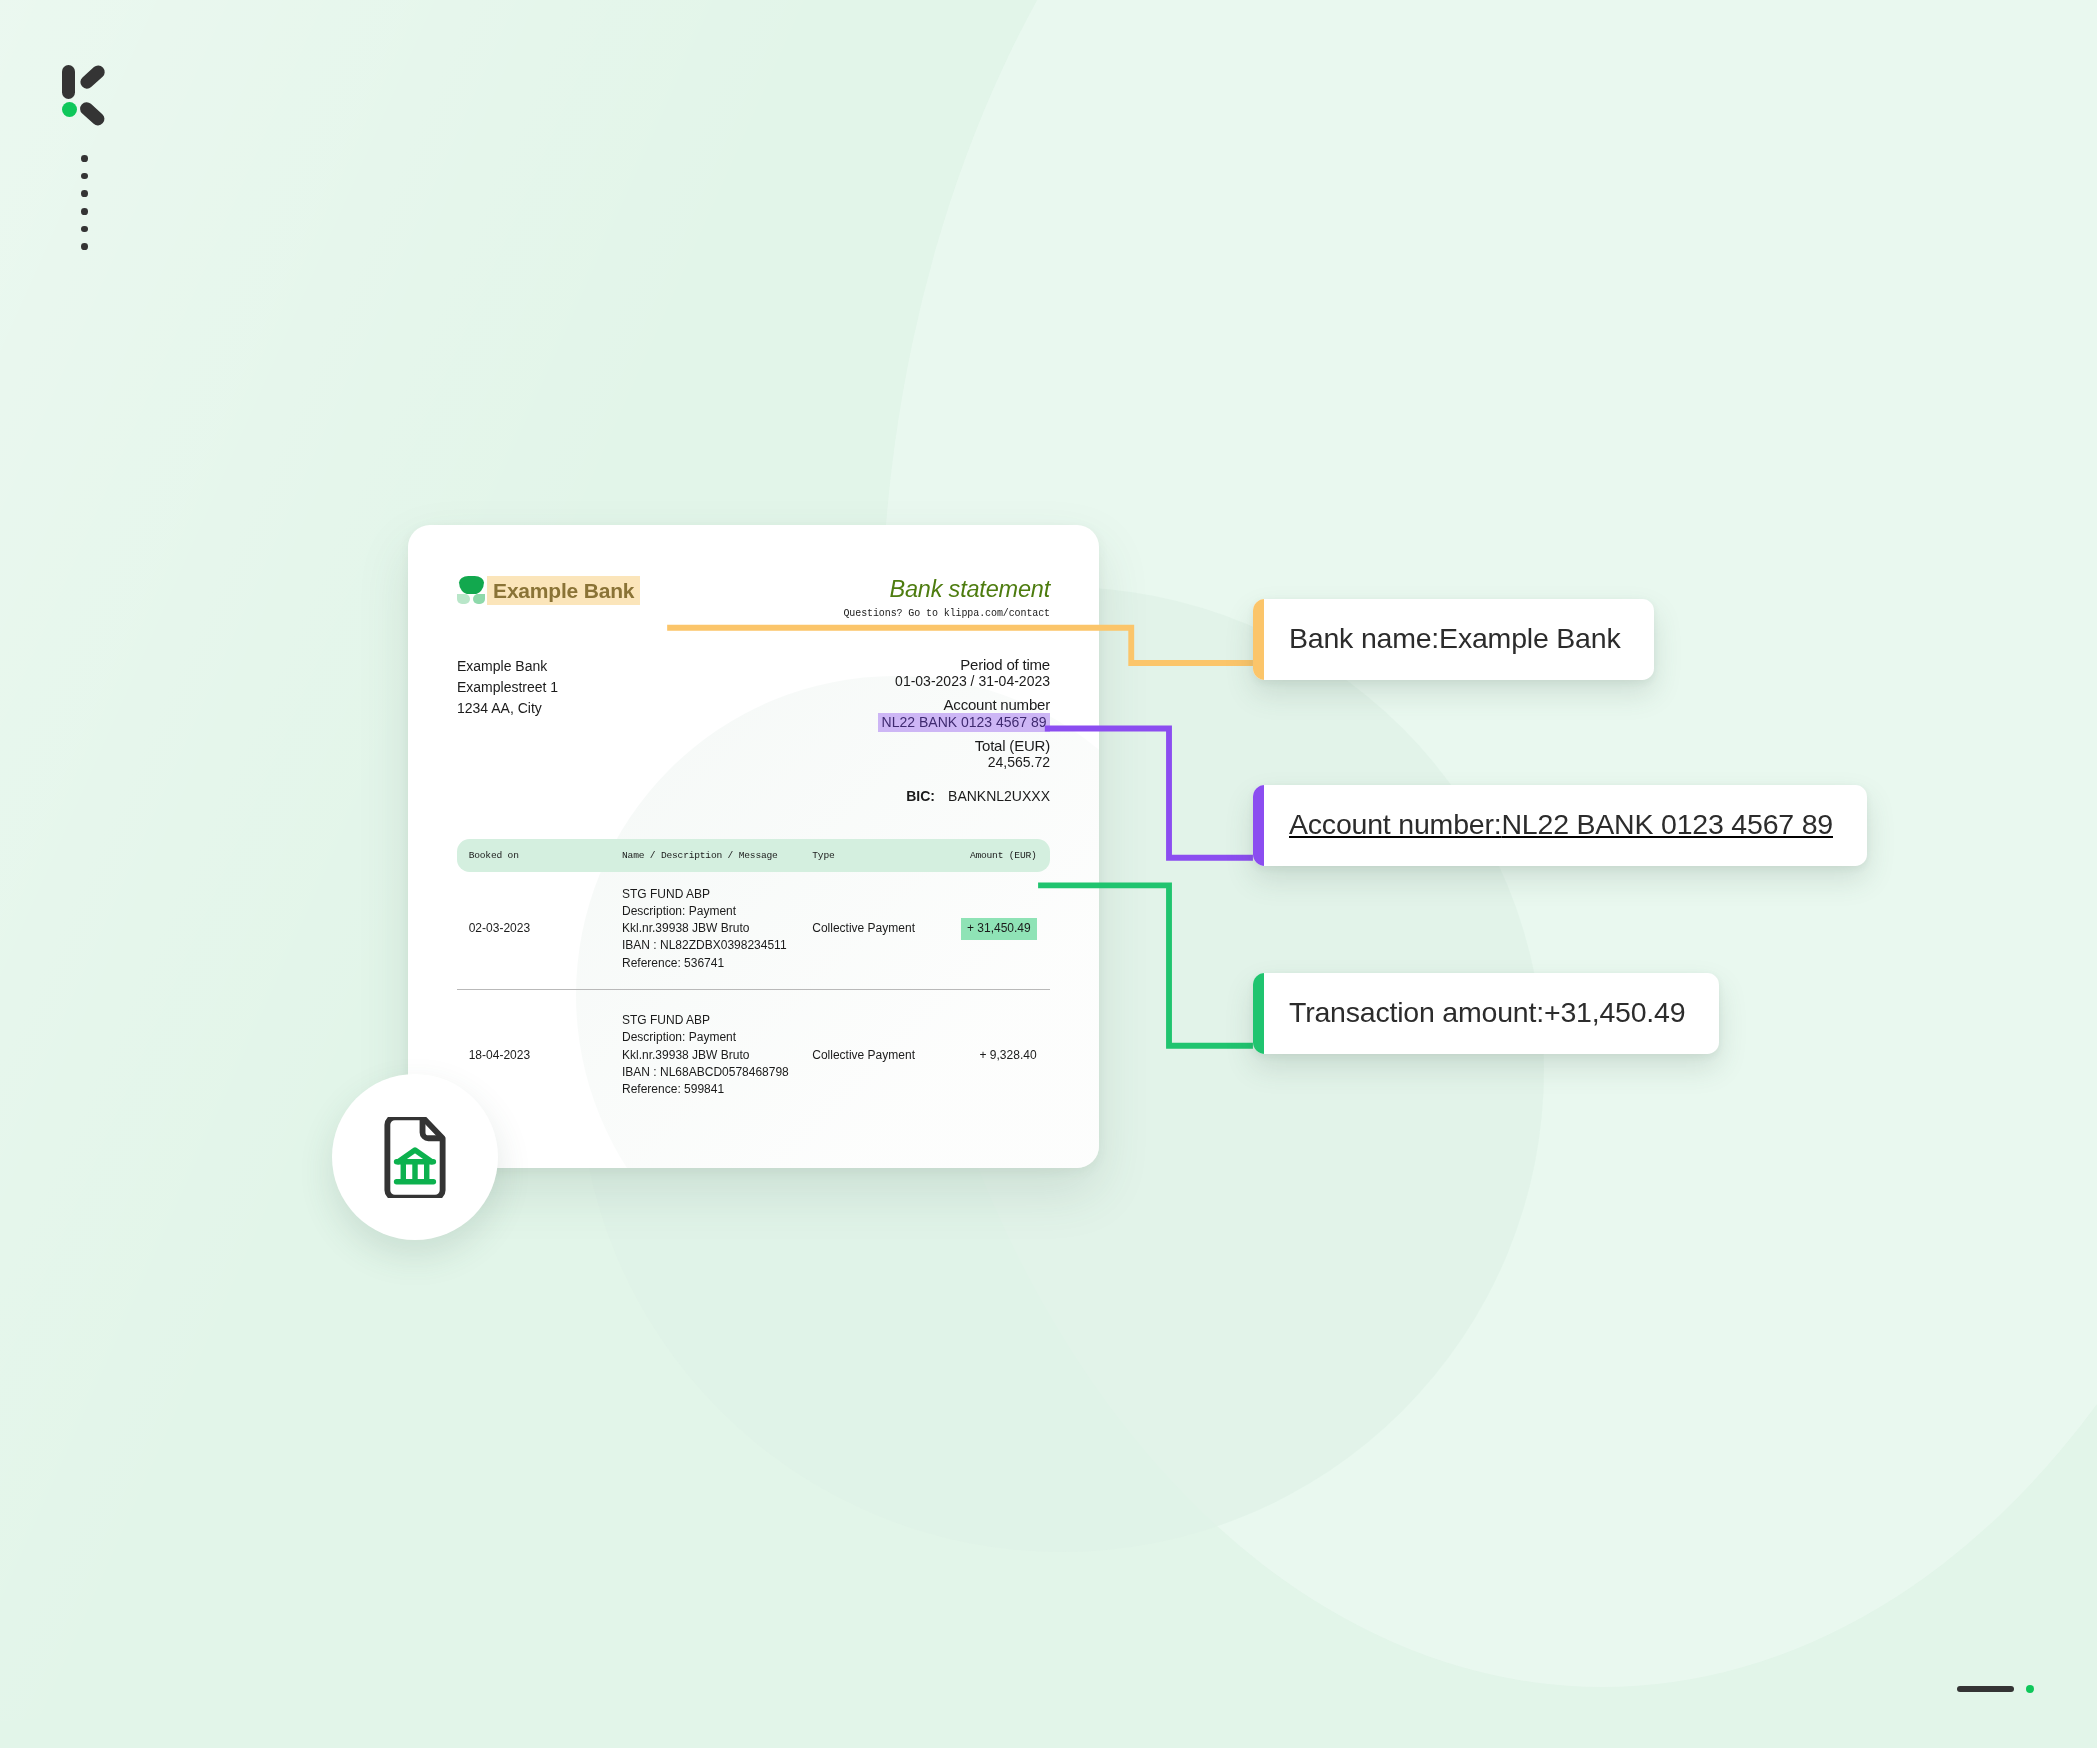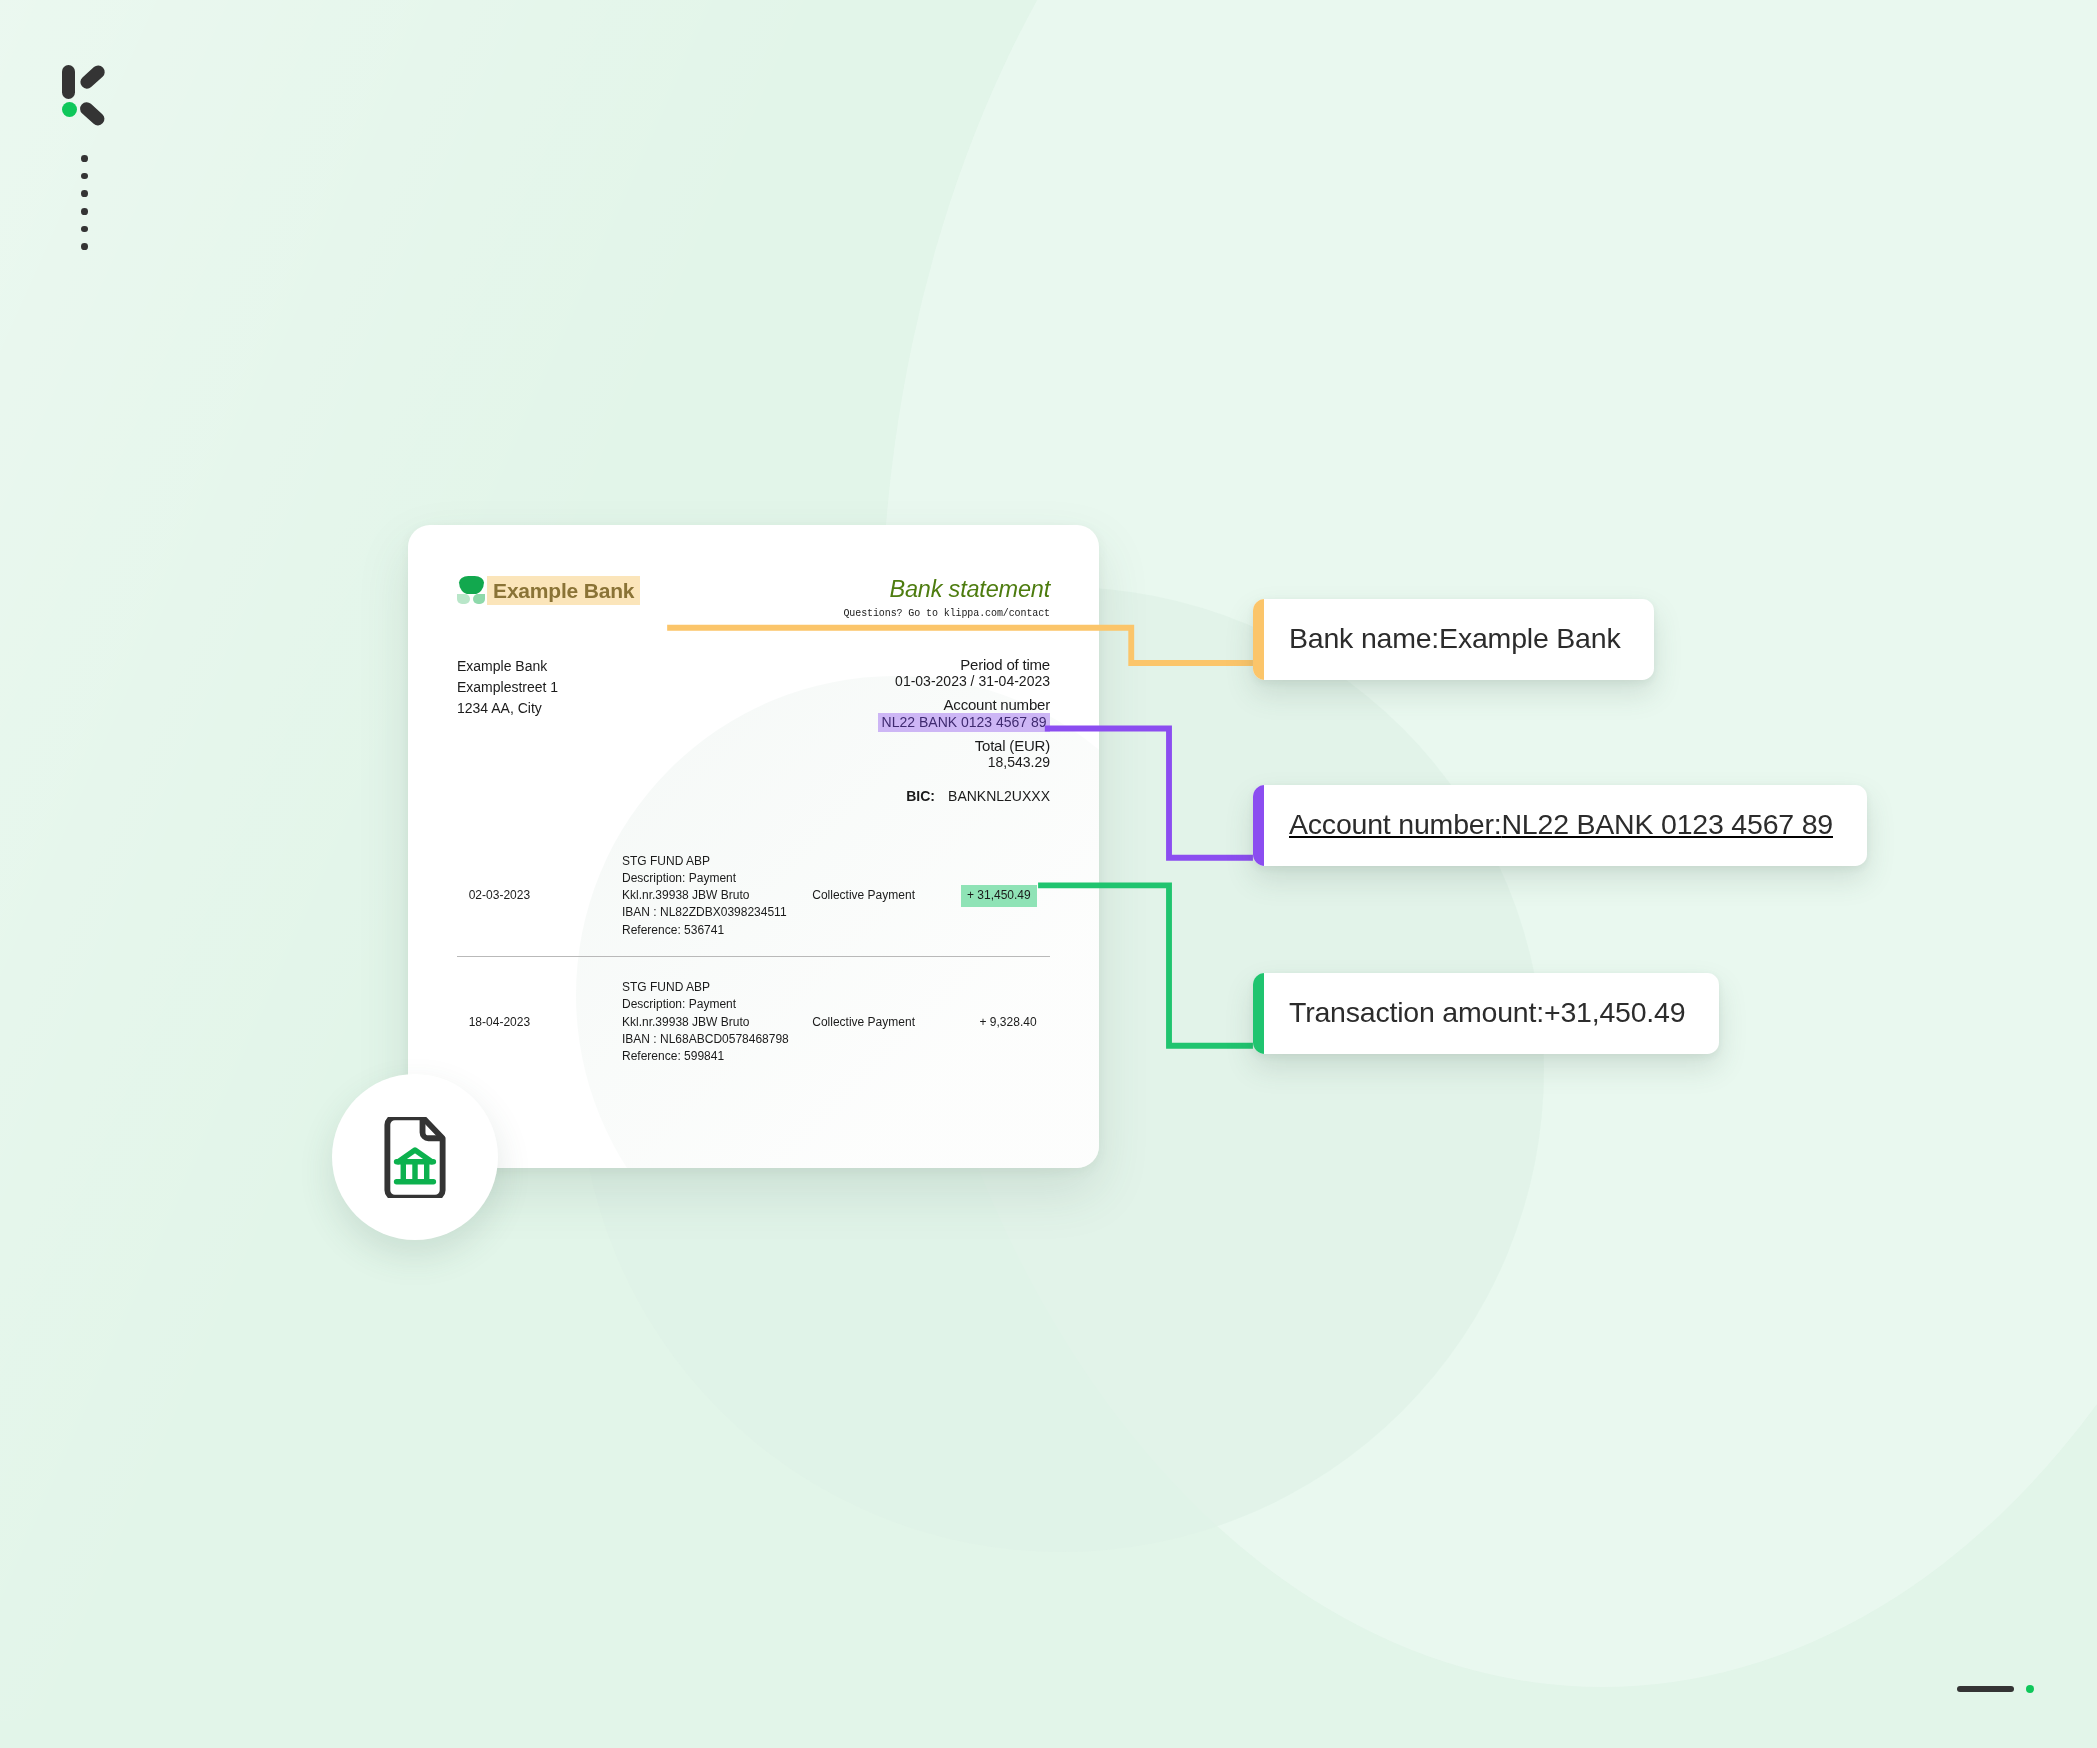"18,543.29" div.meta-value { text: 18,543.29 -> 24,565.72 }
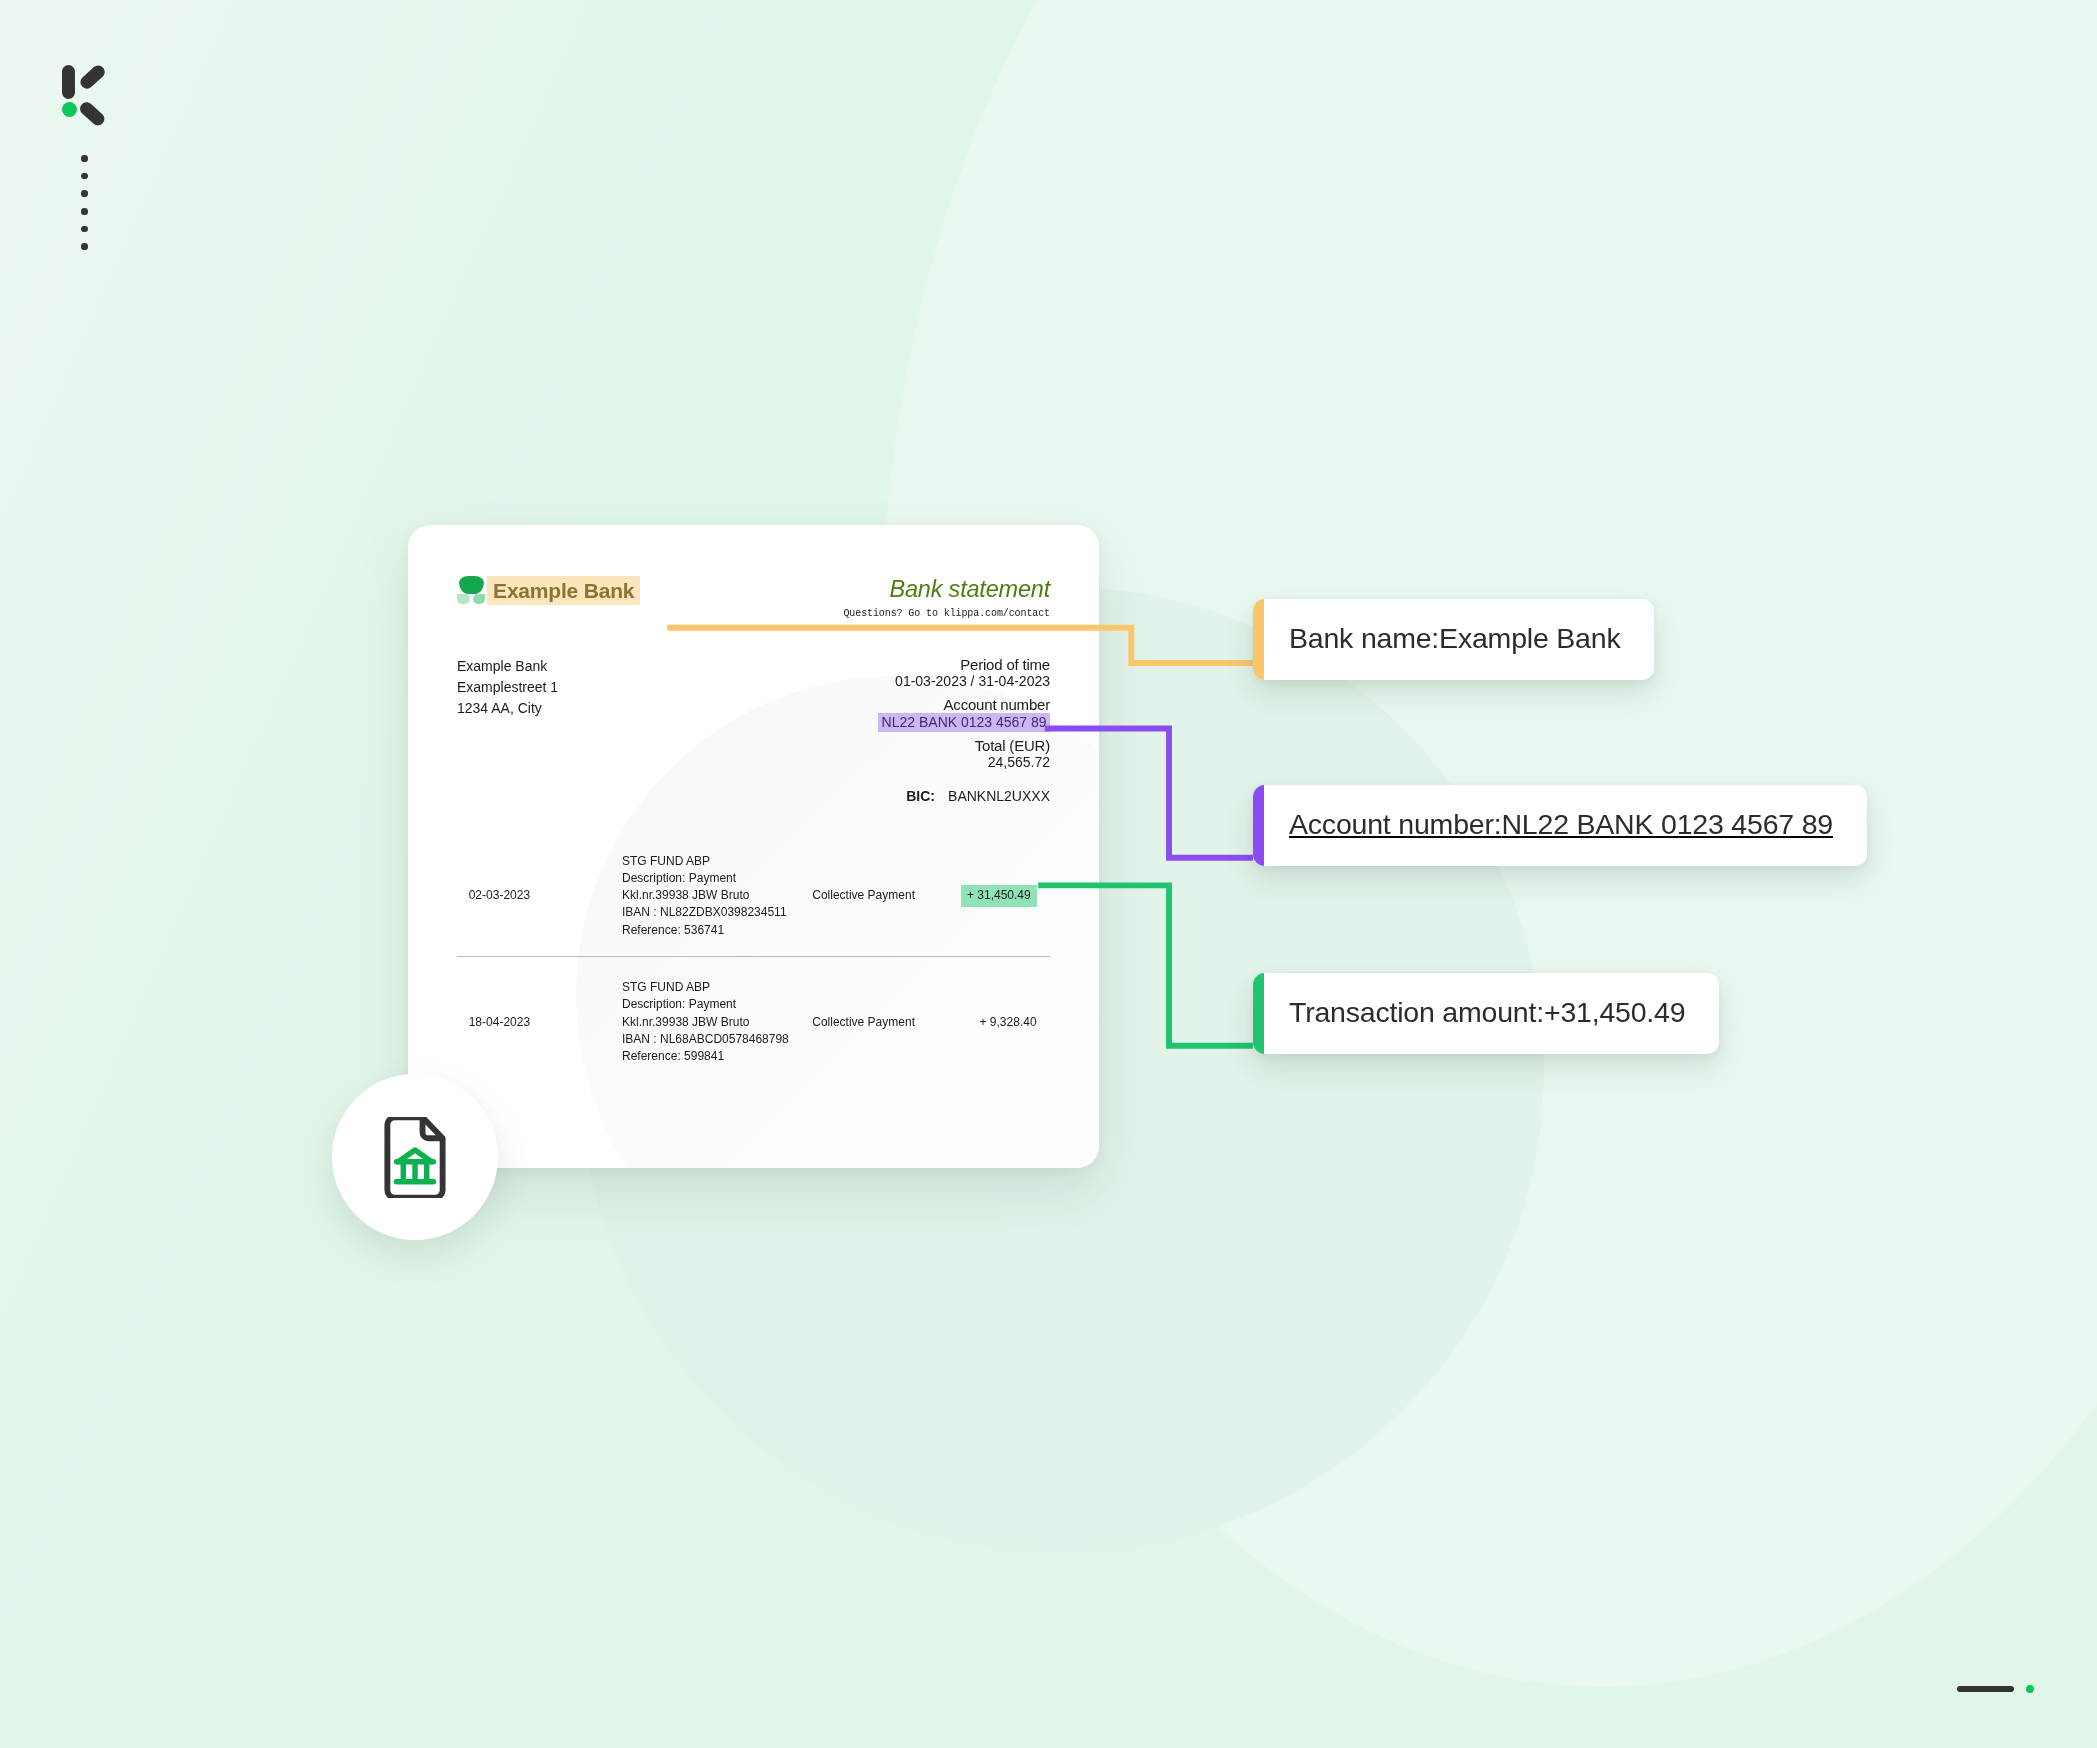"Booked on" div.txn-head { html: none -> <div> <div>Booked on</div> <div>Name / Description / Message</div> <div>Type</div> <div>Amount (EUR)</div> </div> }
